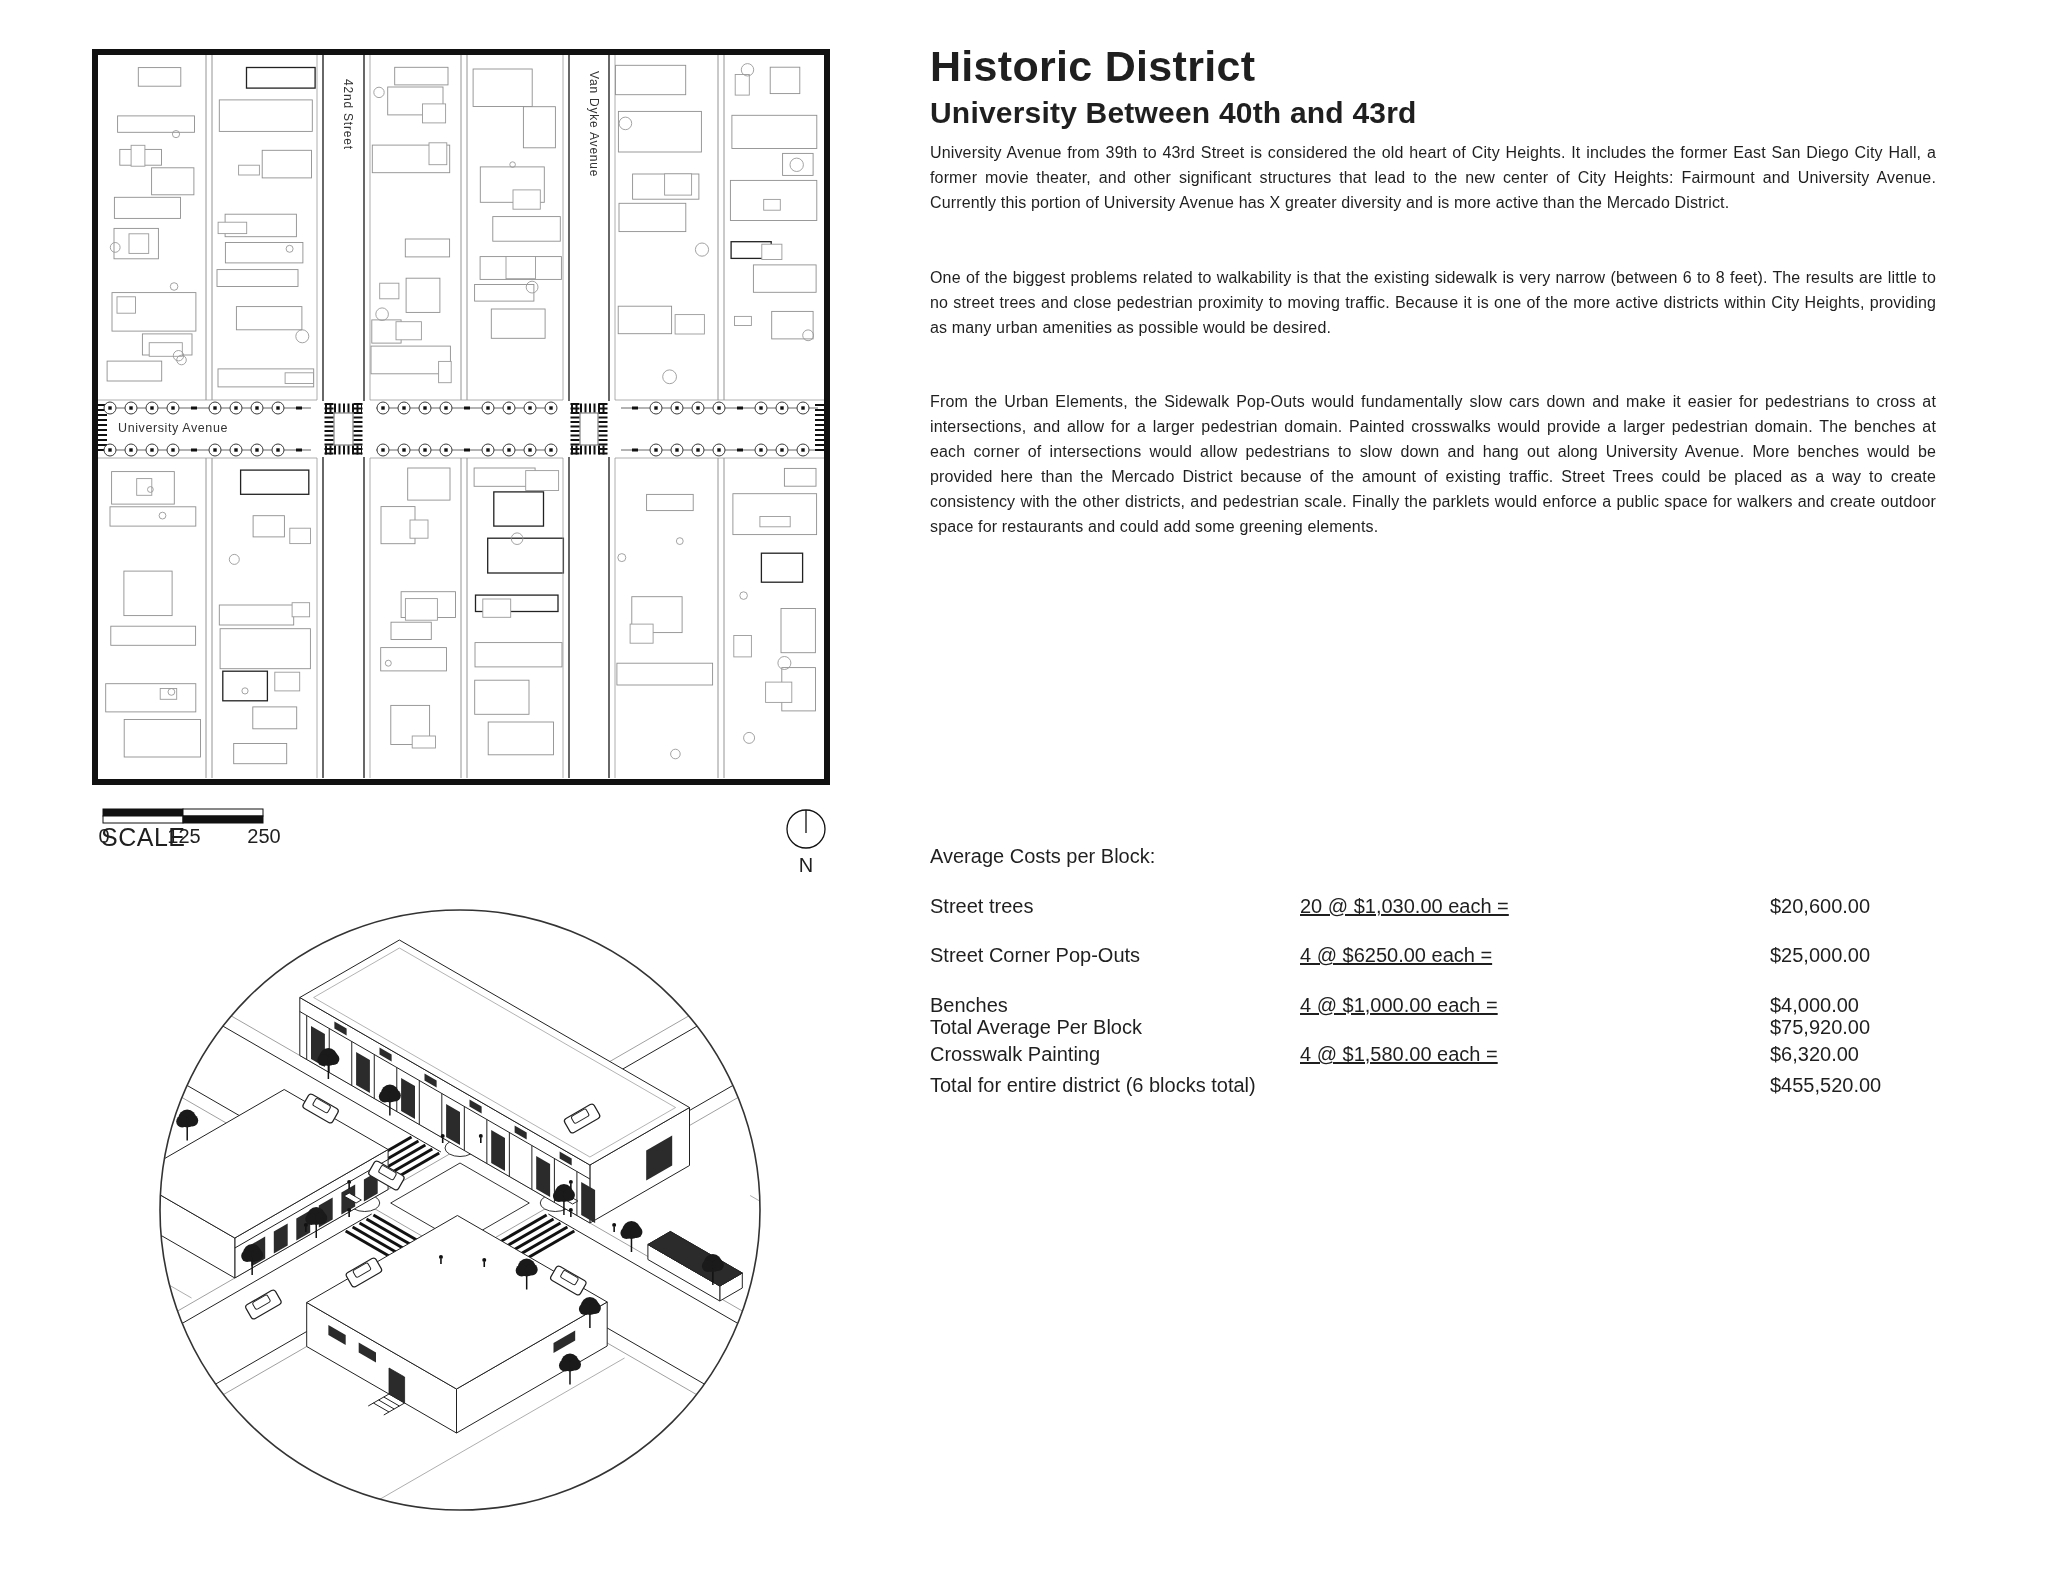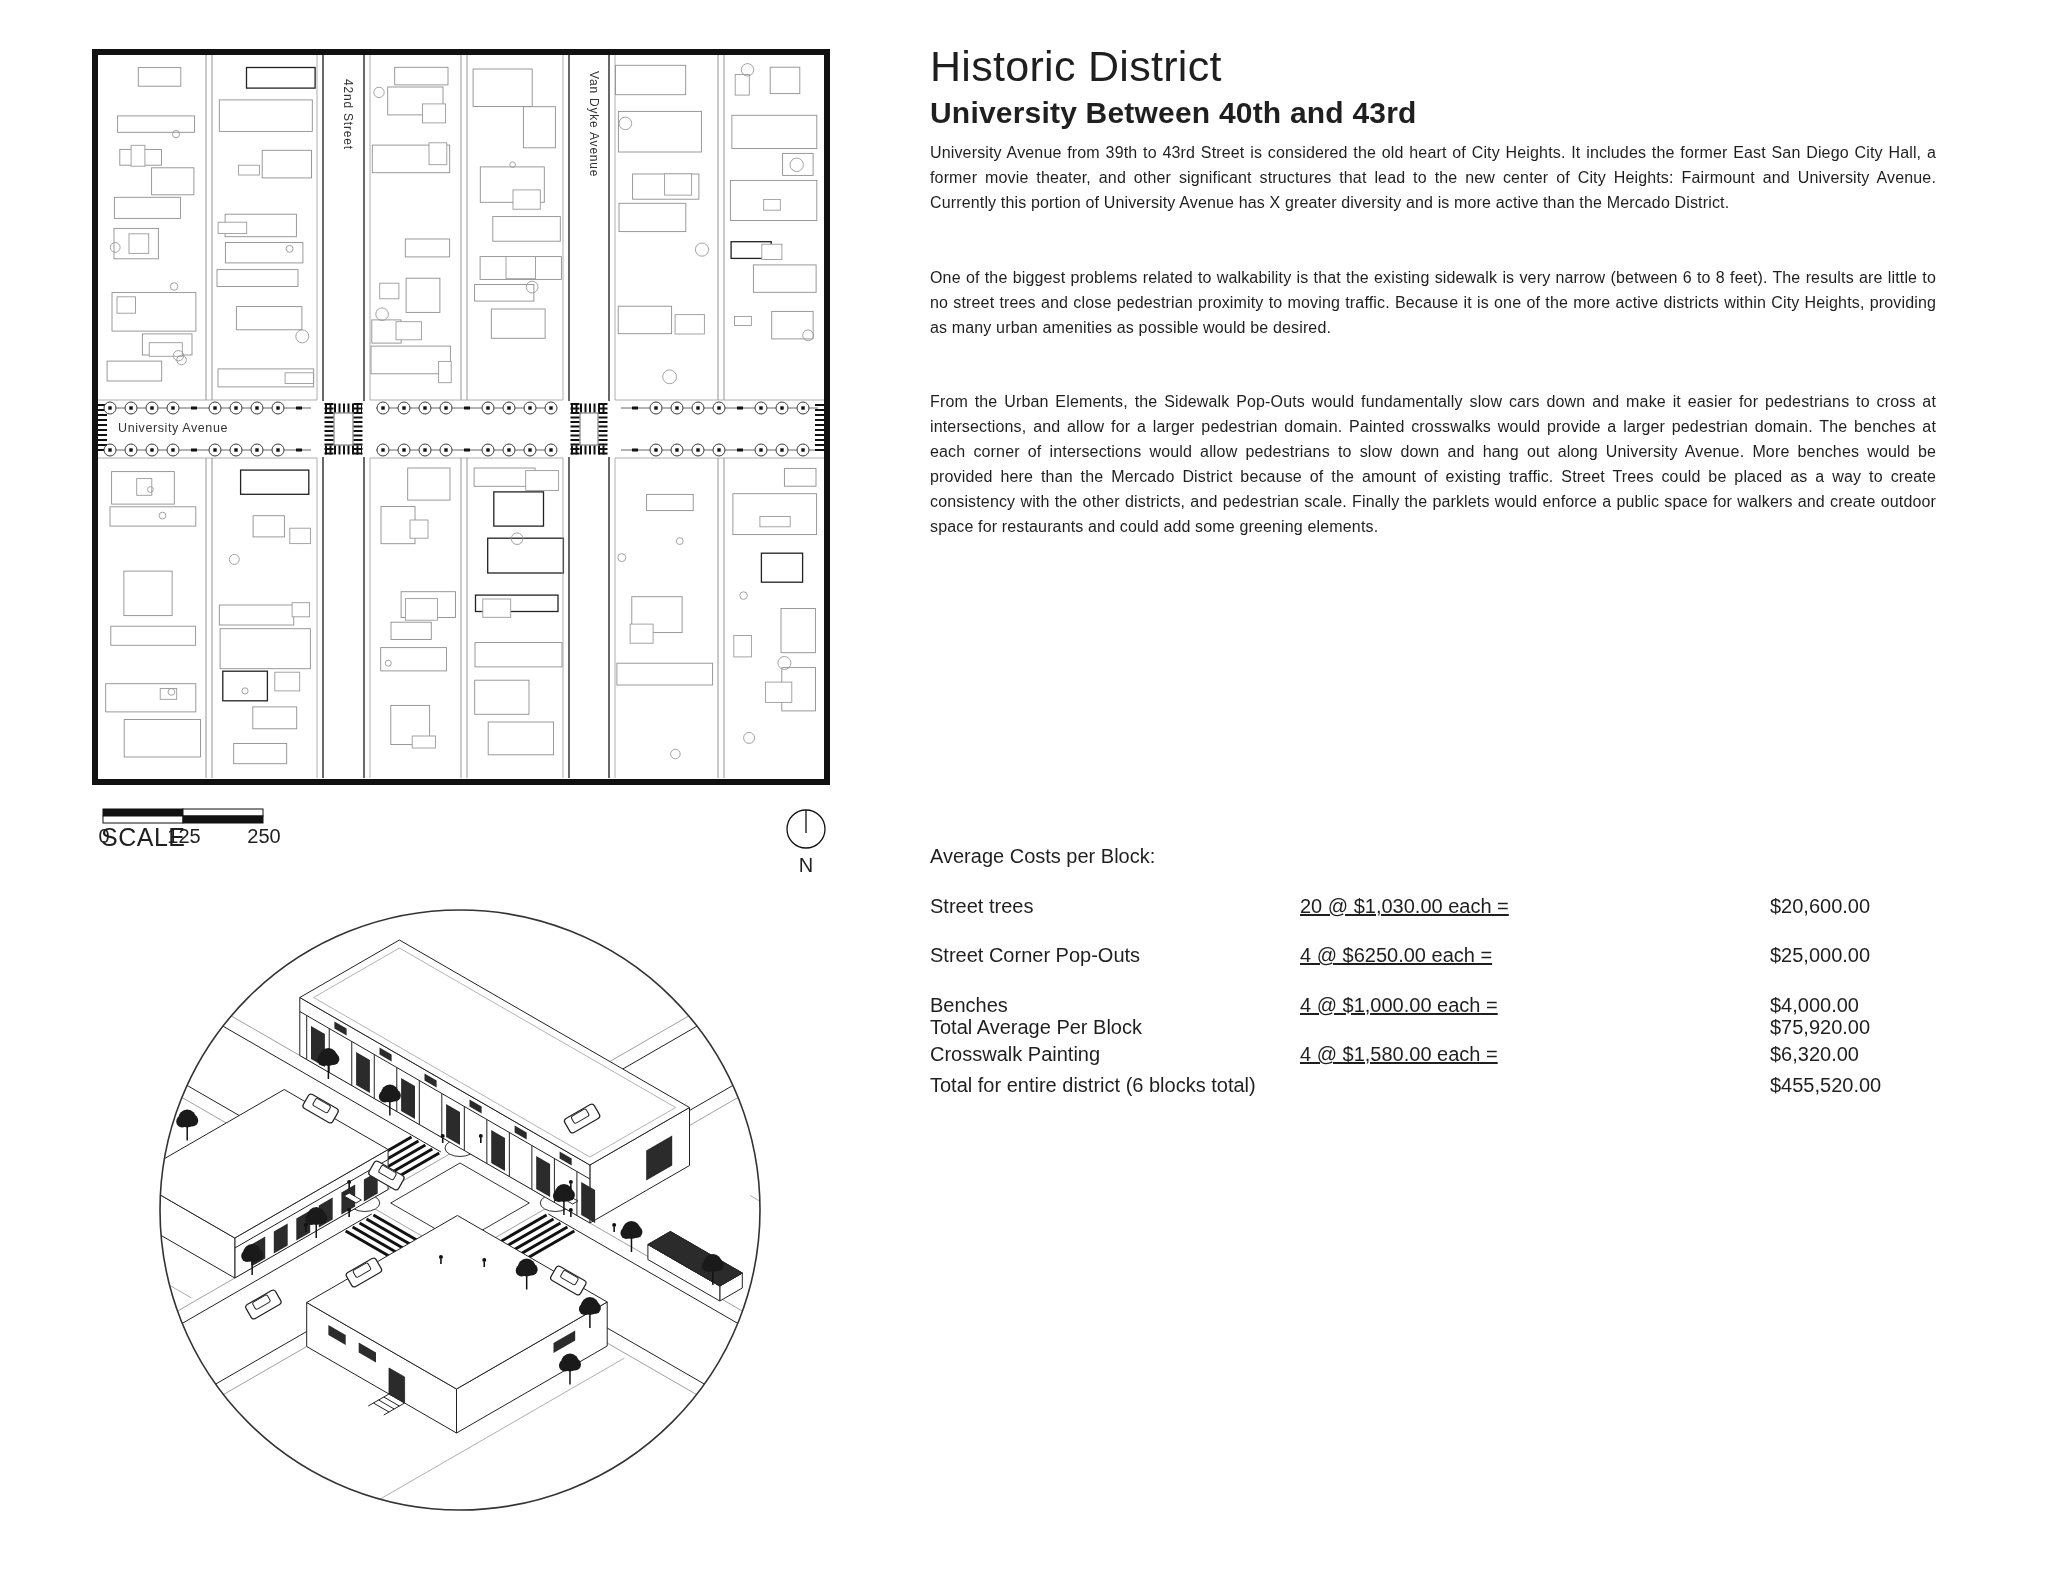"Historic District" .page-title { font-weight: normal -> bold }
